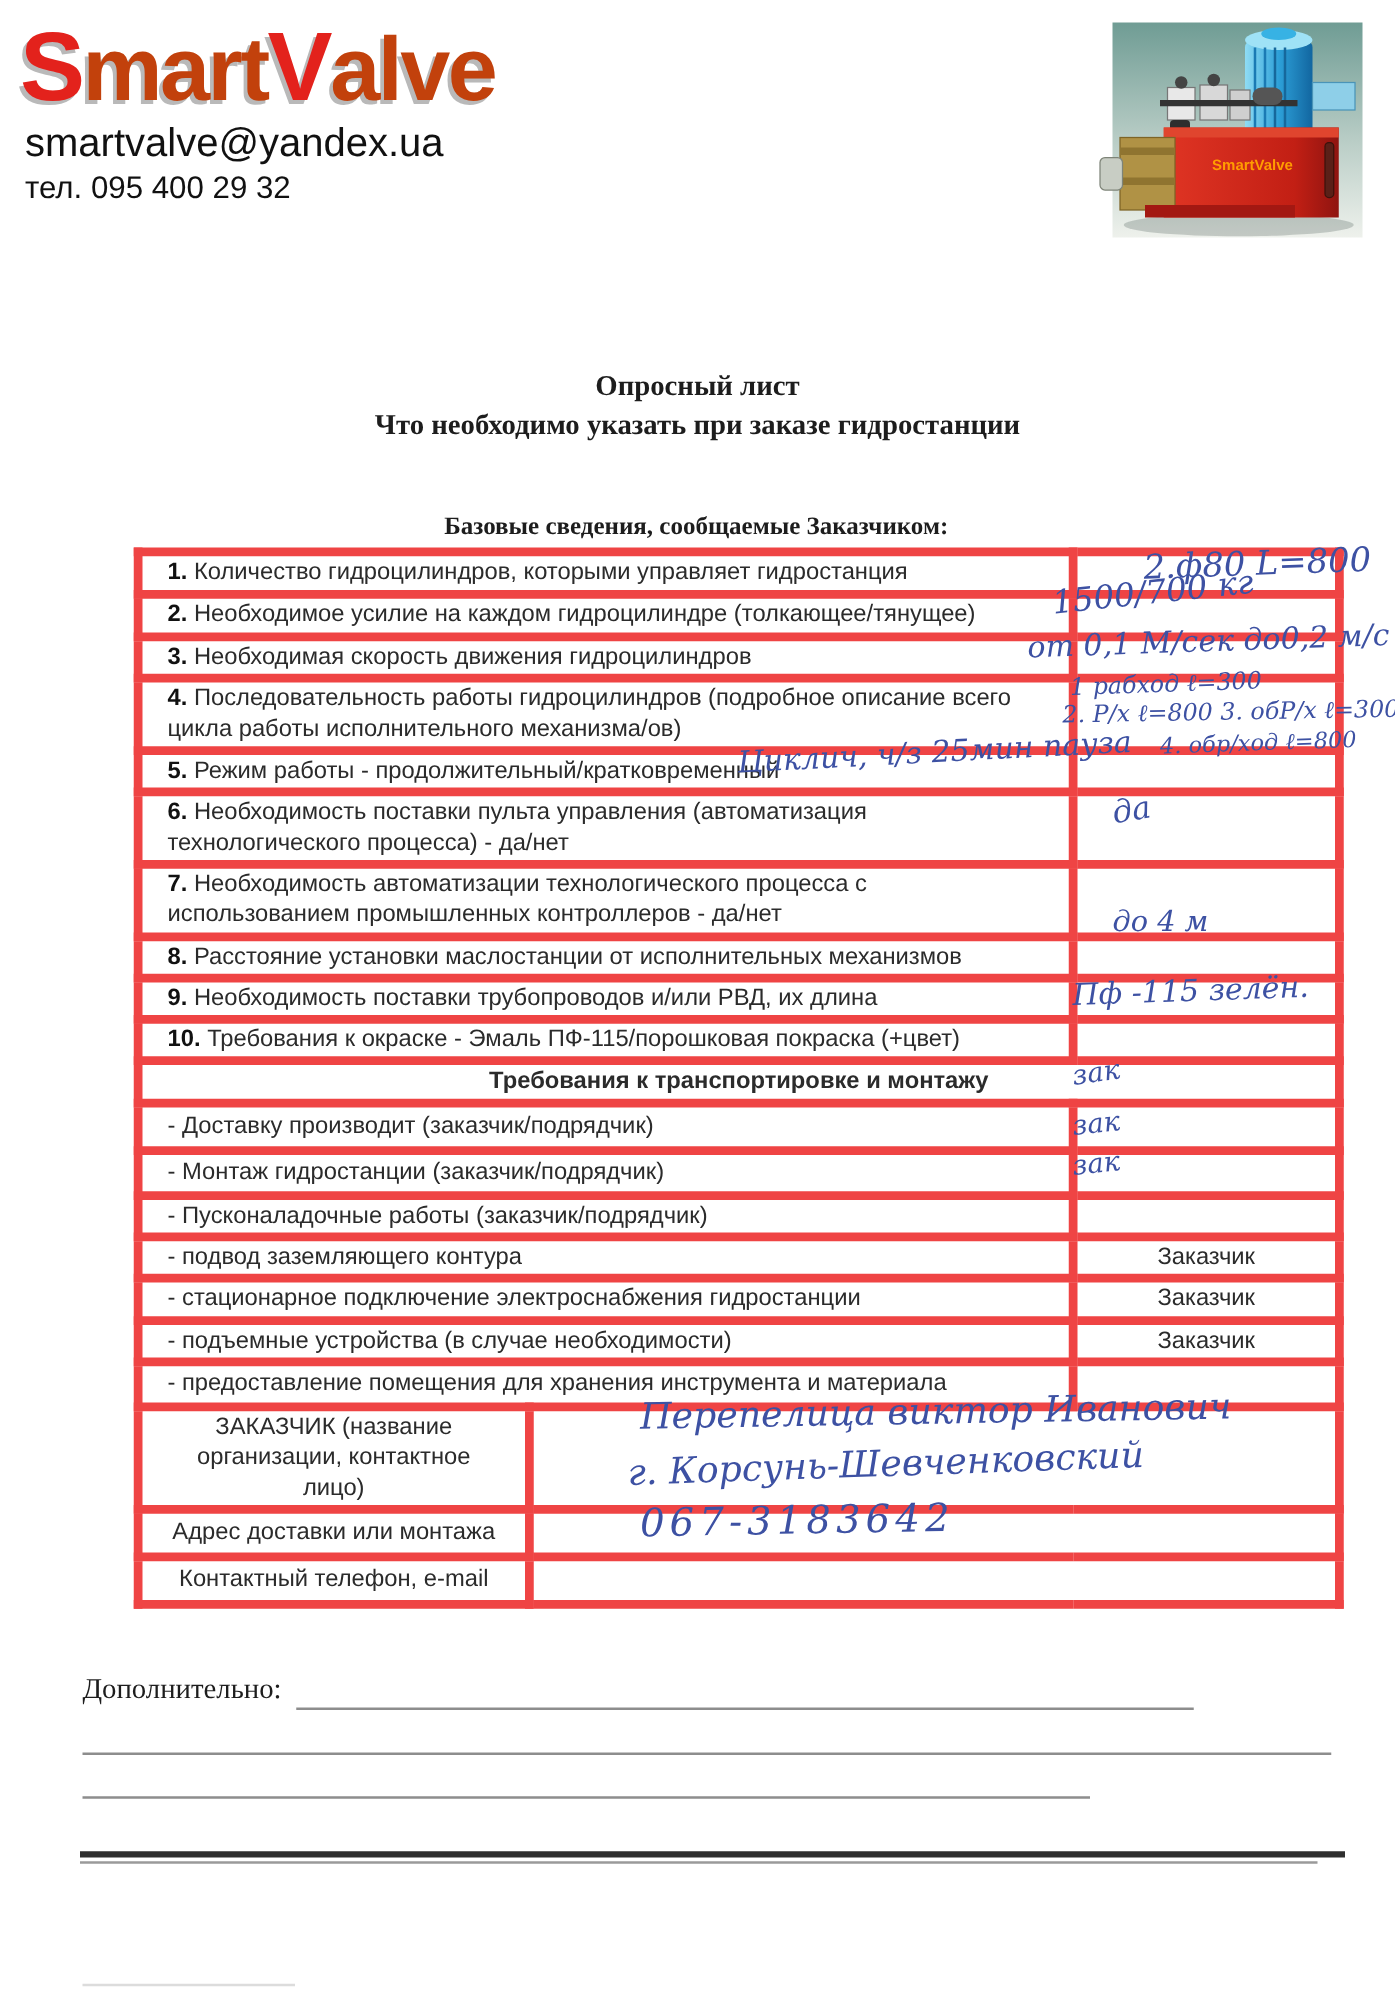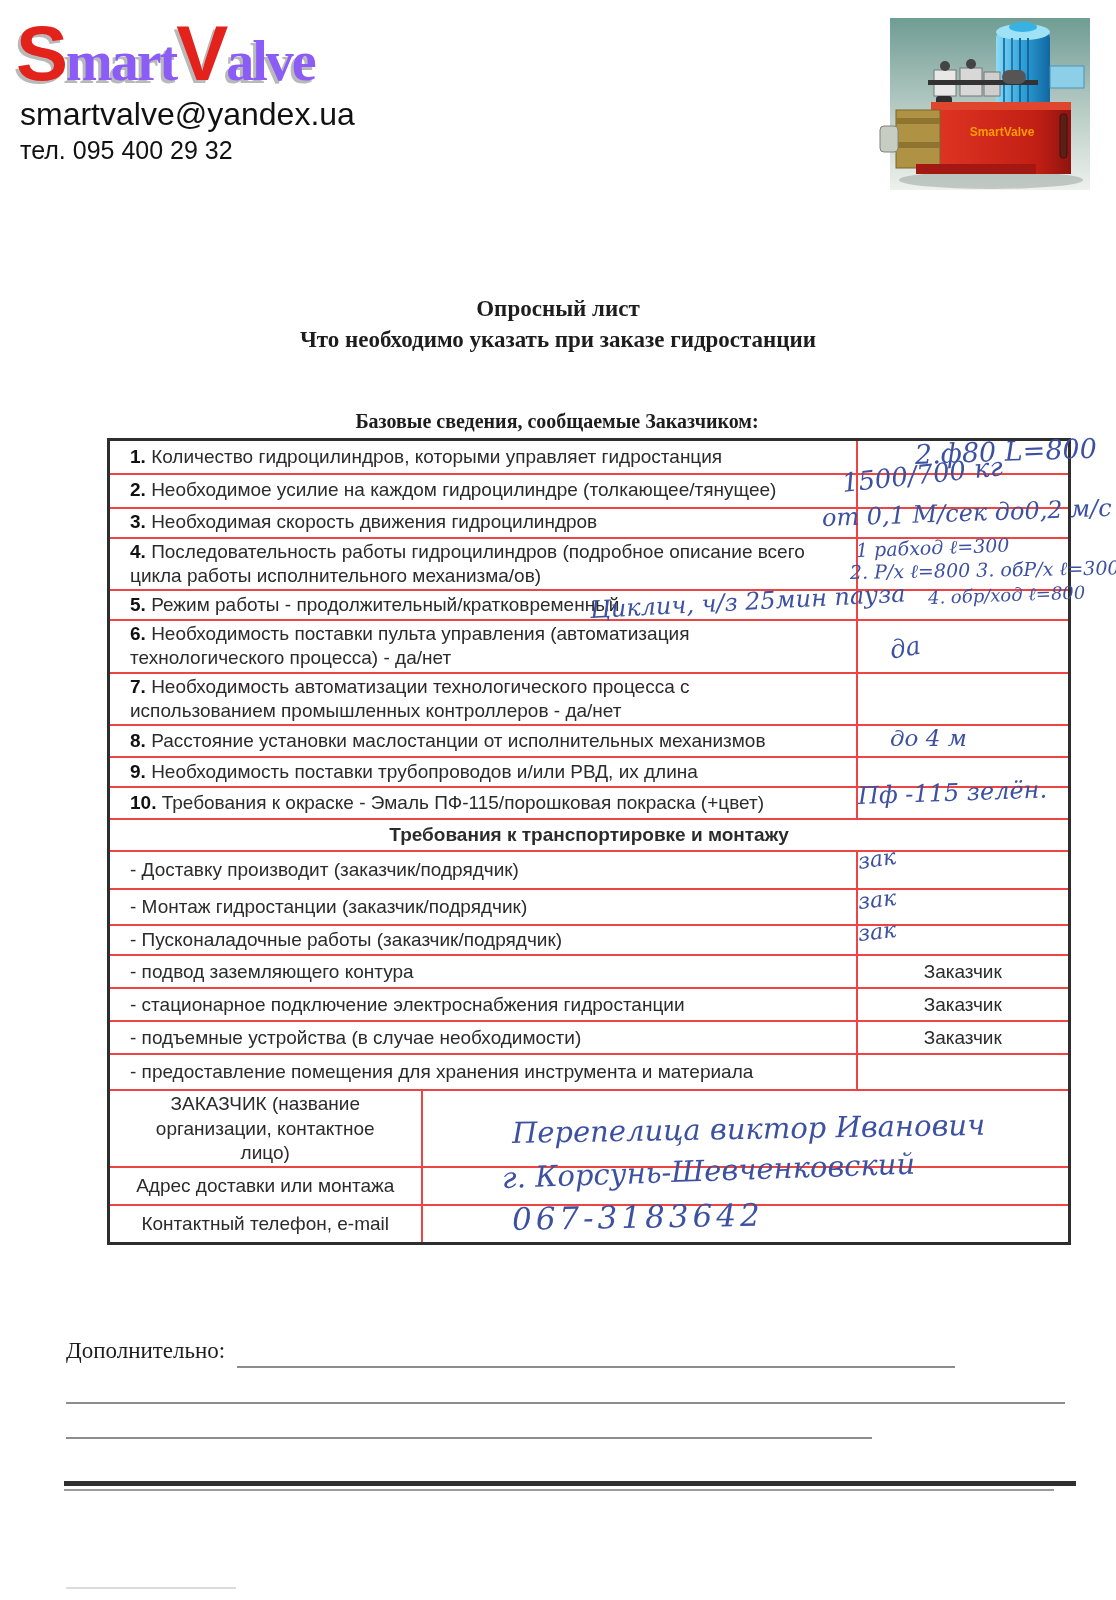"mart" .l-mart,.l-alve { color: #8b5cf6 -> #c2410c; font-family: Liberation Serif, serif -> none; font-size: 56px -> 72px }
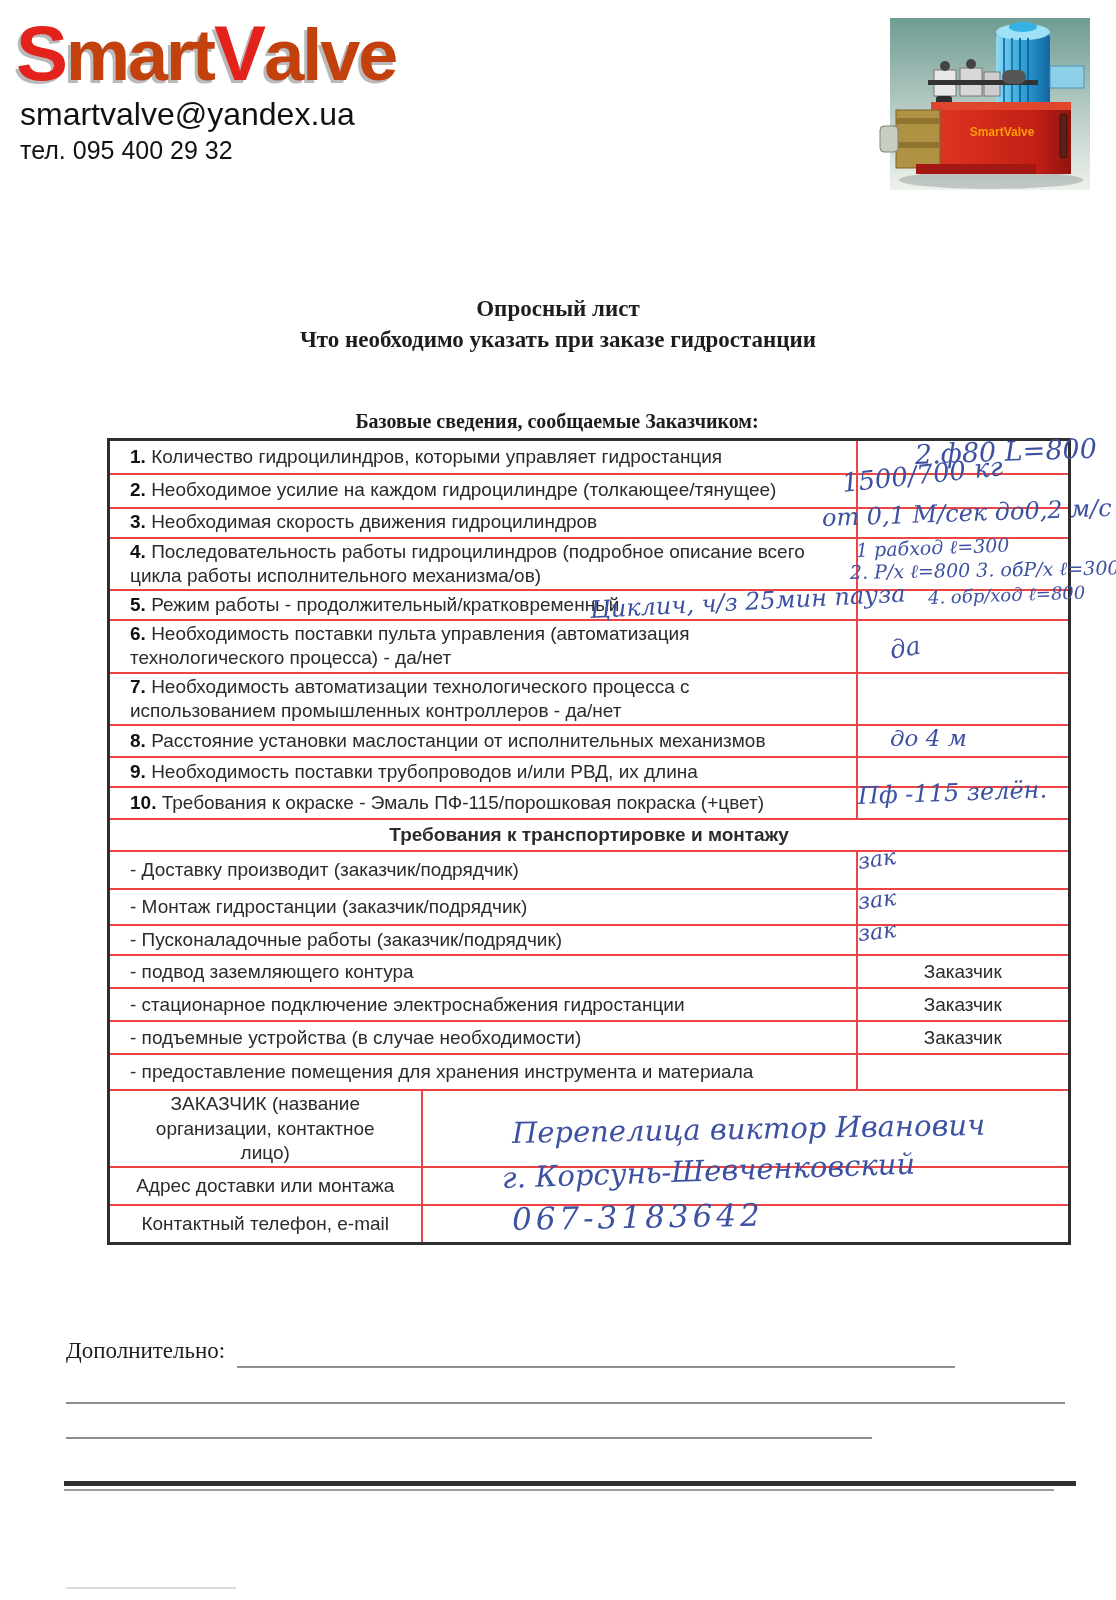"1. Количество гидроцилиндров, которыми" table.form td { border: 2px solid #ef4444 -> 7px solid #ef4444 }
